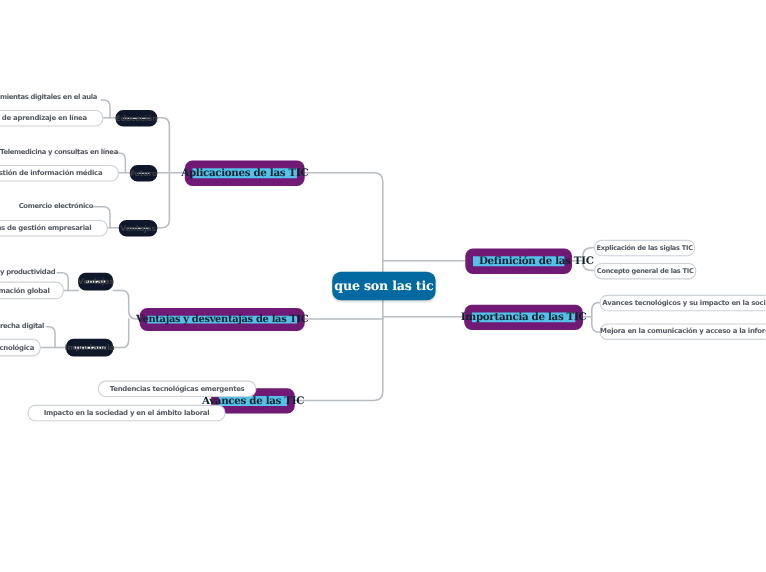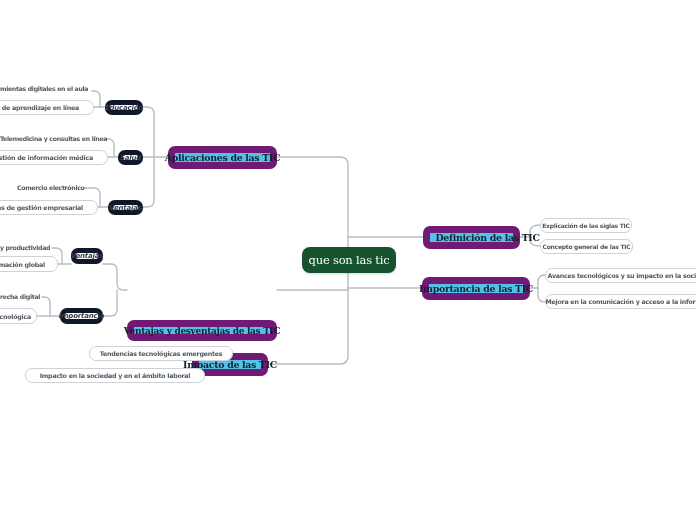"Educación" .sub-box { border: 5px solid #0f172a -> 7px solid #0f172a; font-style: italic -> none }
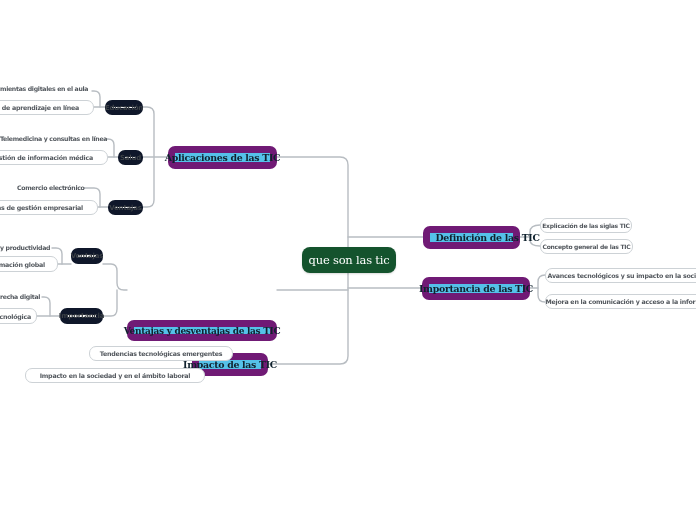"Salud" div.node { text: Salud -> Futuro }
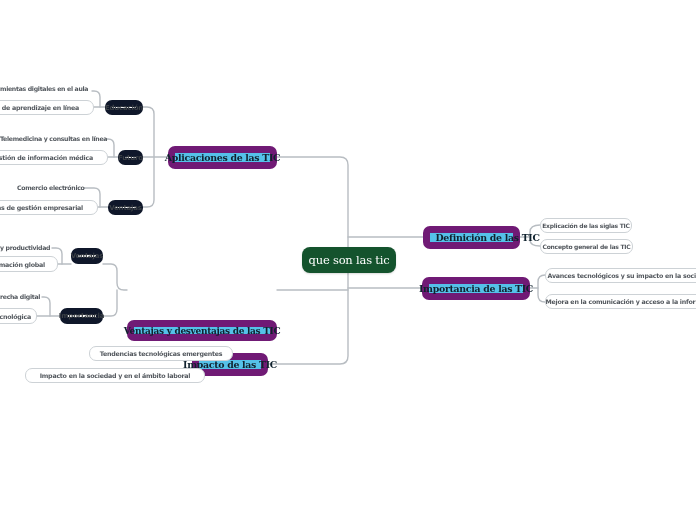"que son las tic" .center-topic { background: #14532d -> #0369a1; font-weight: normal -> bold }
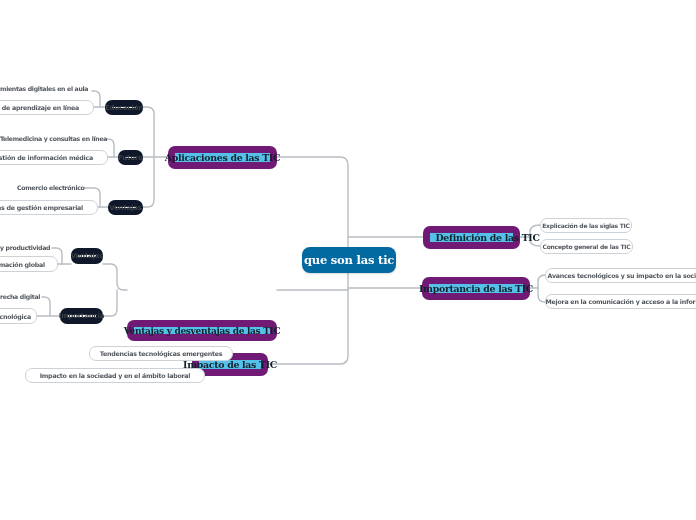"Ventajas y desventajas de las" div.node { margin-top: 40px -> none }
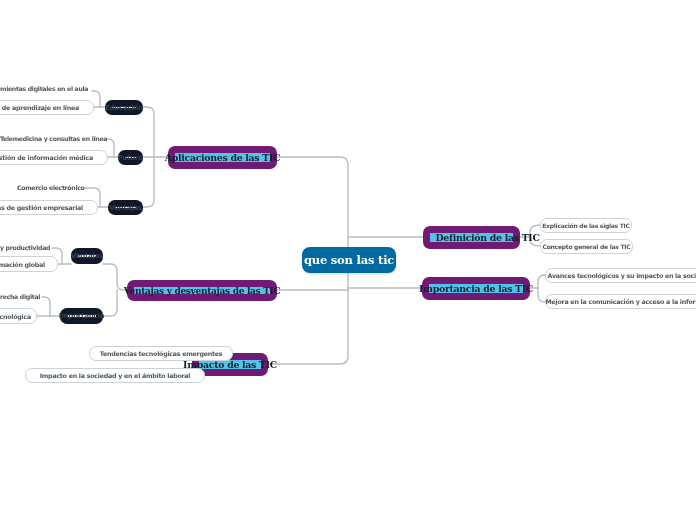"Impacto de las TIC" div.node { text: Impacto -> Avances }
